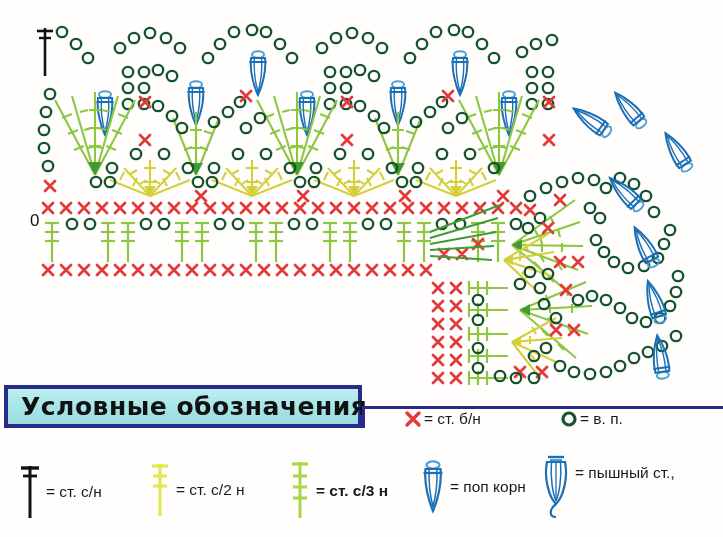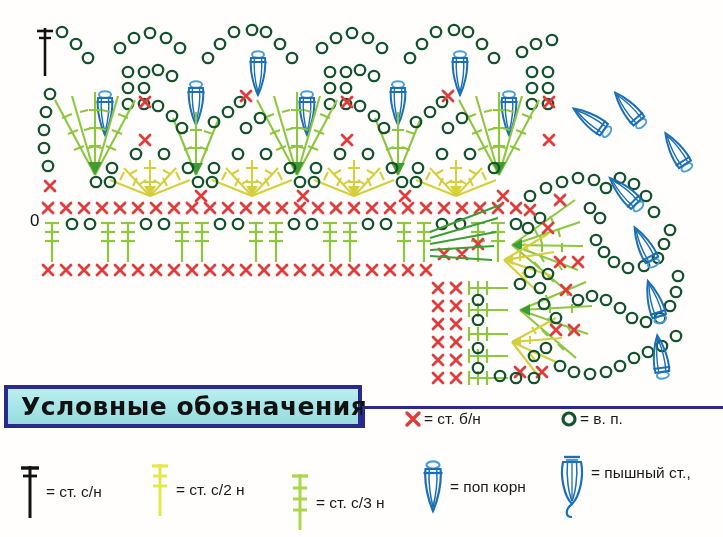"= пышный ст.," div.lg-item { left: 556px -> 540px }
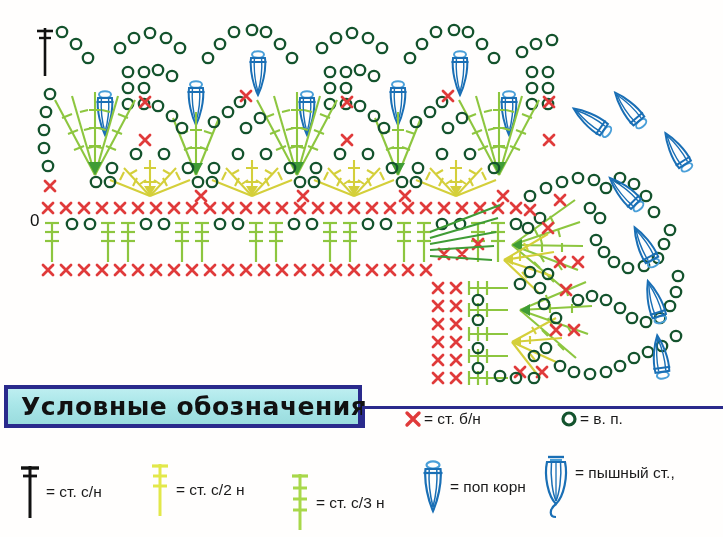"= ст. с/3 н" div.lg-item { font-weight: none -> bold; top: 92px -> 80px }
